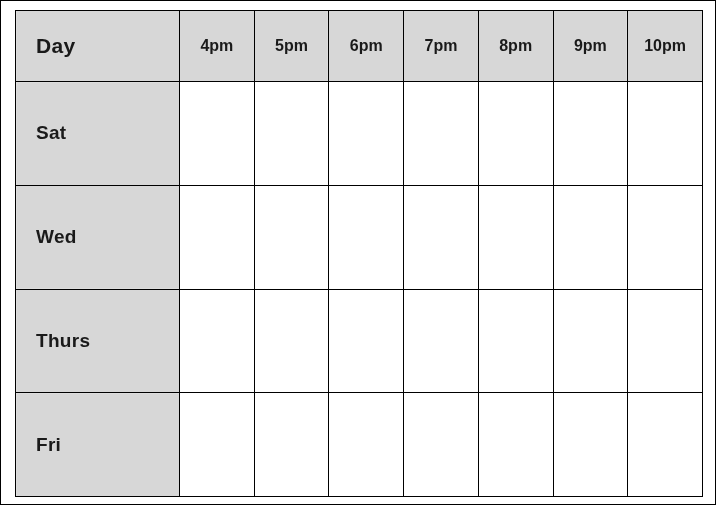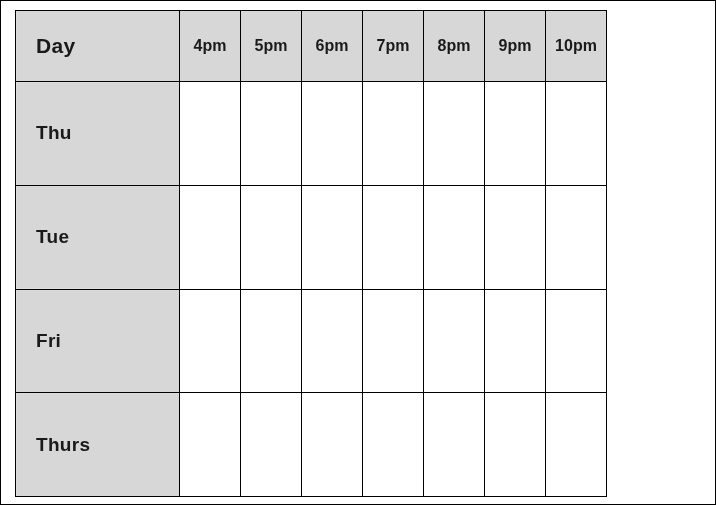"Day" table.schedule { width: 592px -> 688px }
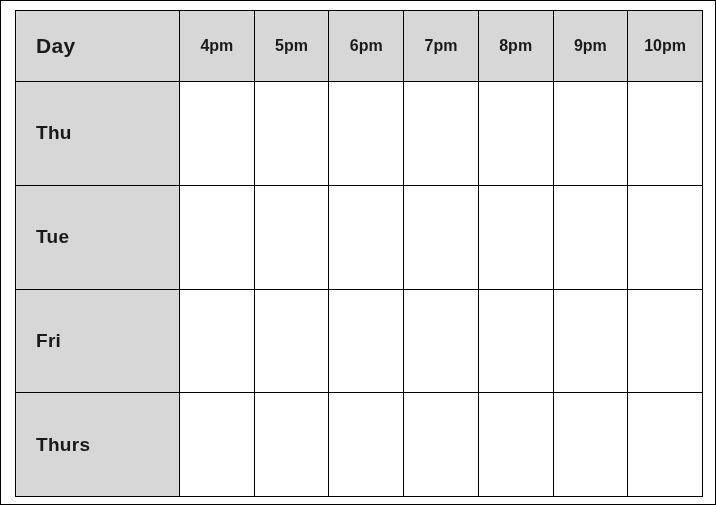"Thu" td.day-label { text: Thu -> Sat }
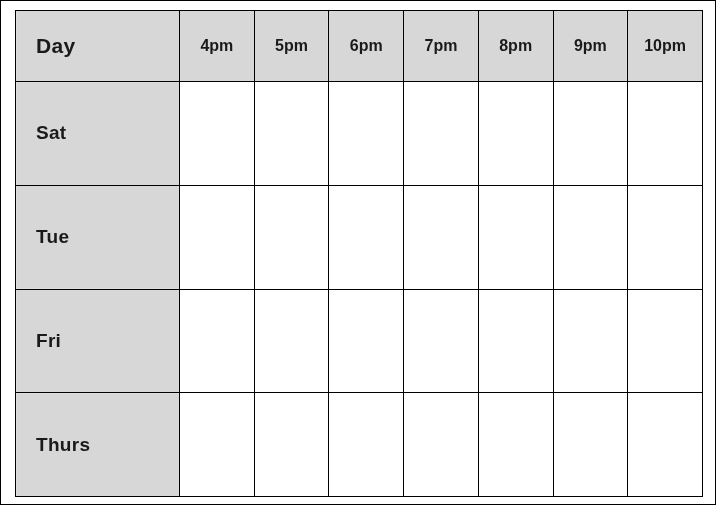"Tue" td.day-label { text: Tue -> Wed }
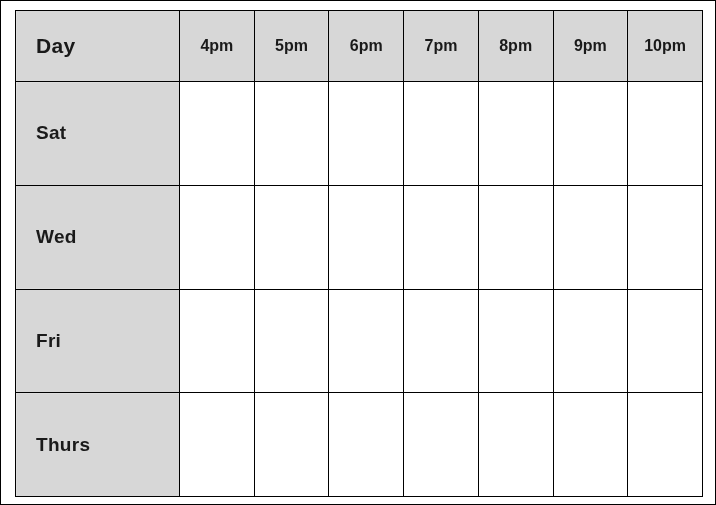"Fri" tr { order: before "Thurs" -> after "Thurs" }
